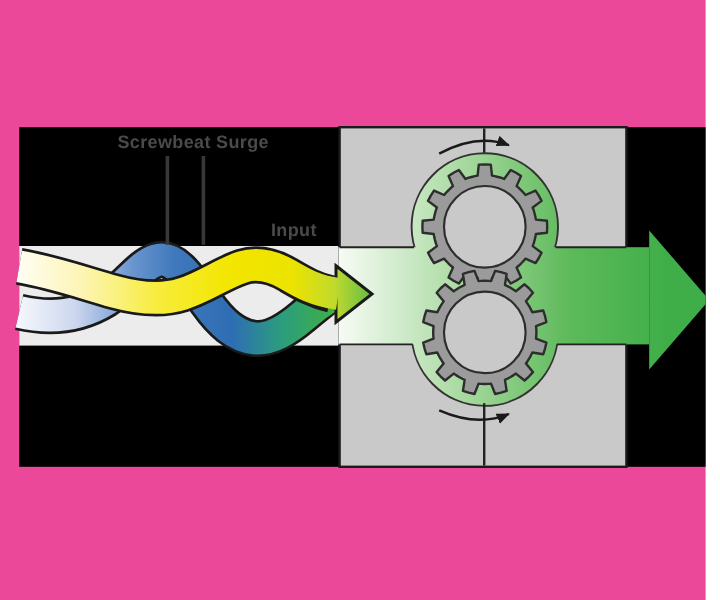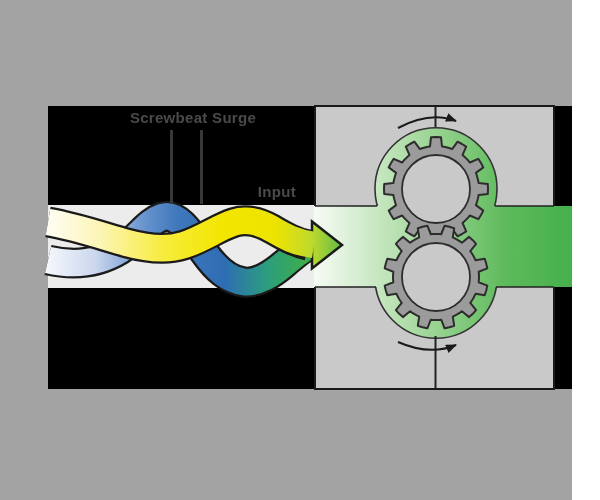"Screwbeat Surge" .stage { background: #a3a3a3 -> #ec4899; padding-left: 32px -> none; width: 540px -> 588px }
